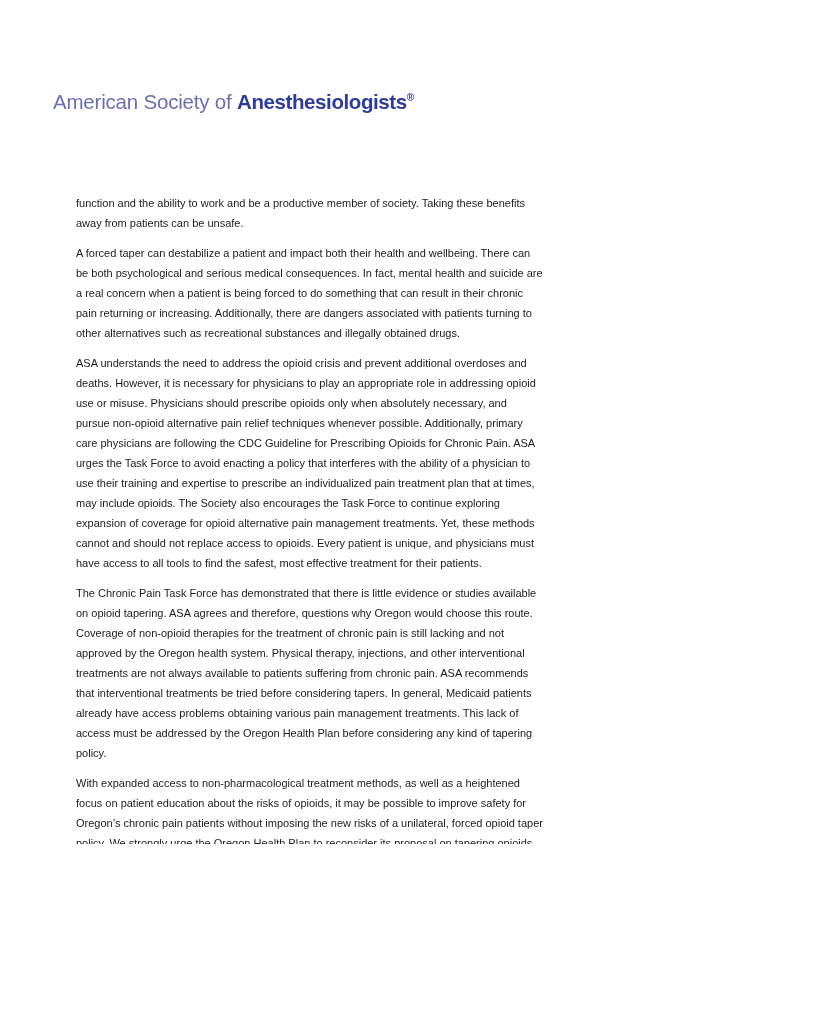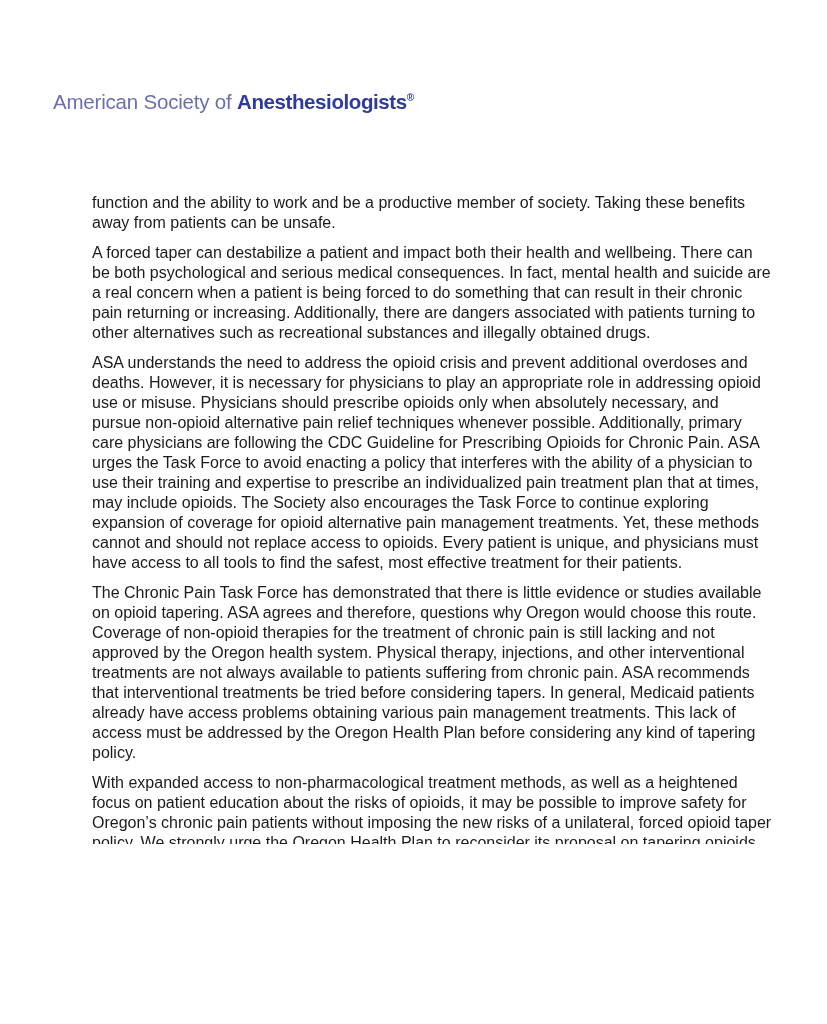"function and the ability to" .letter { font-size: 16px -> 11px; left: 92px -> 76px }
